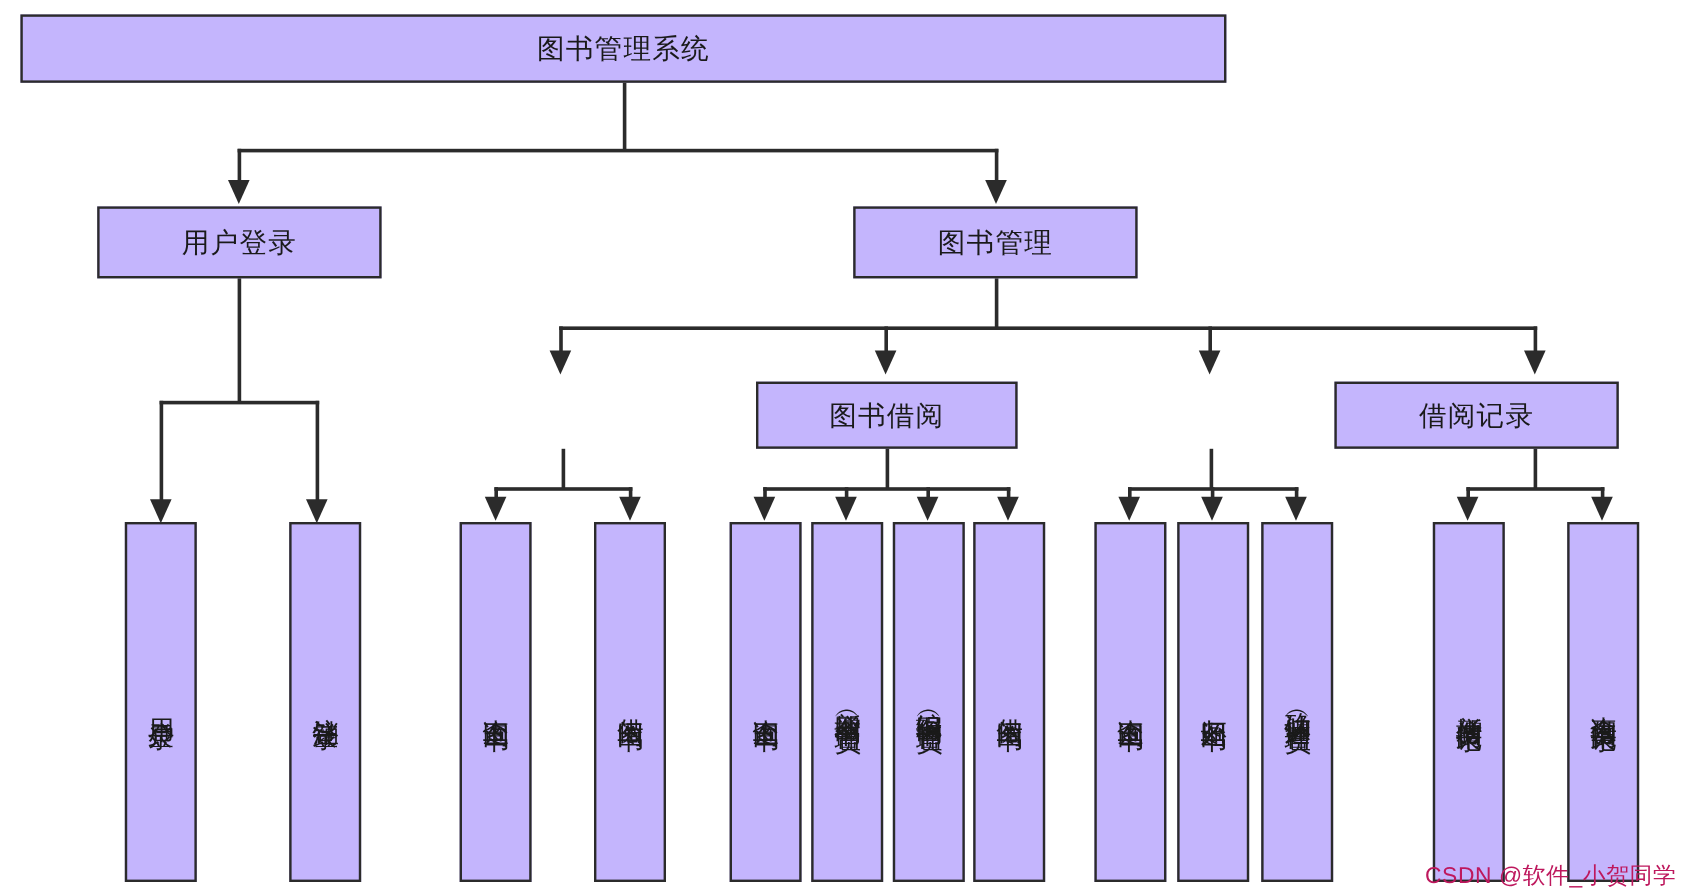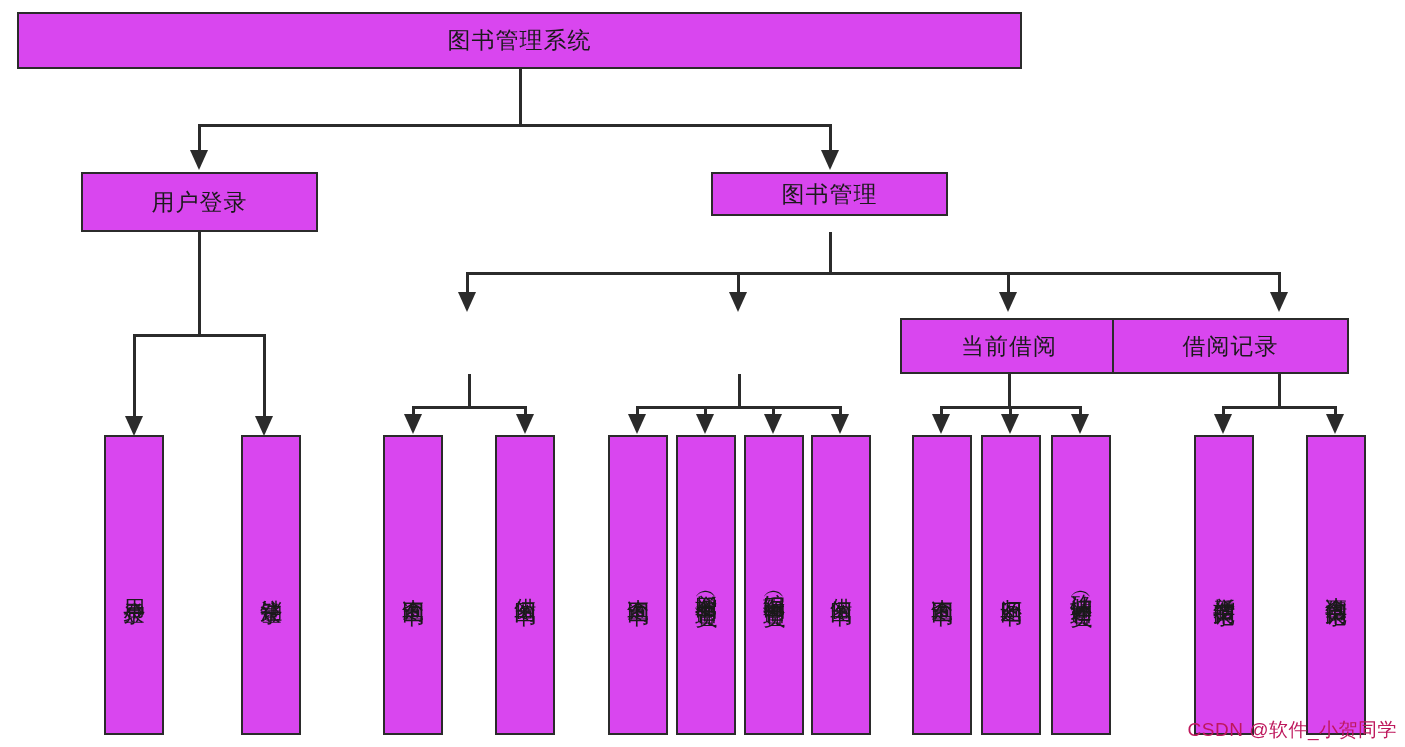"图书管理系统" .node { background: #d946ef -> #c4b5fd }
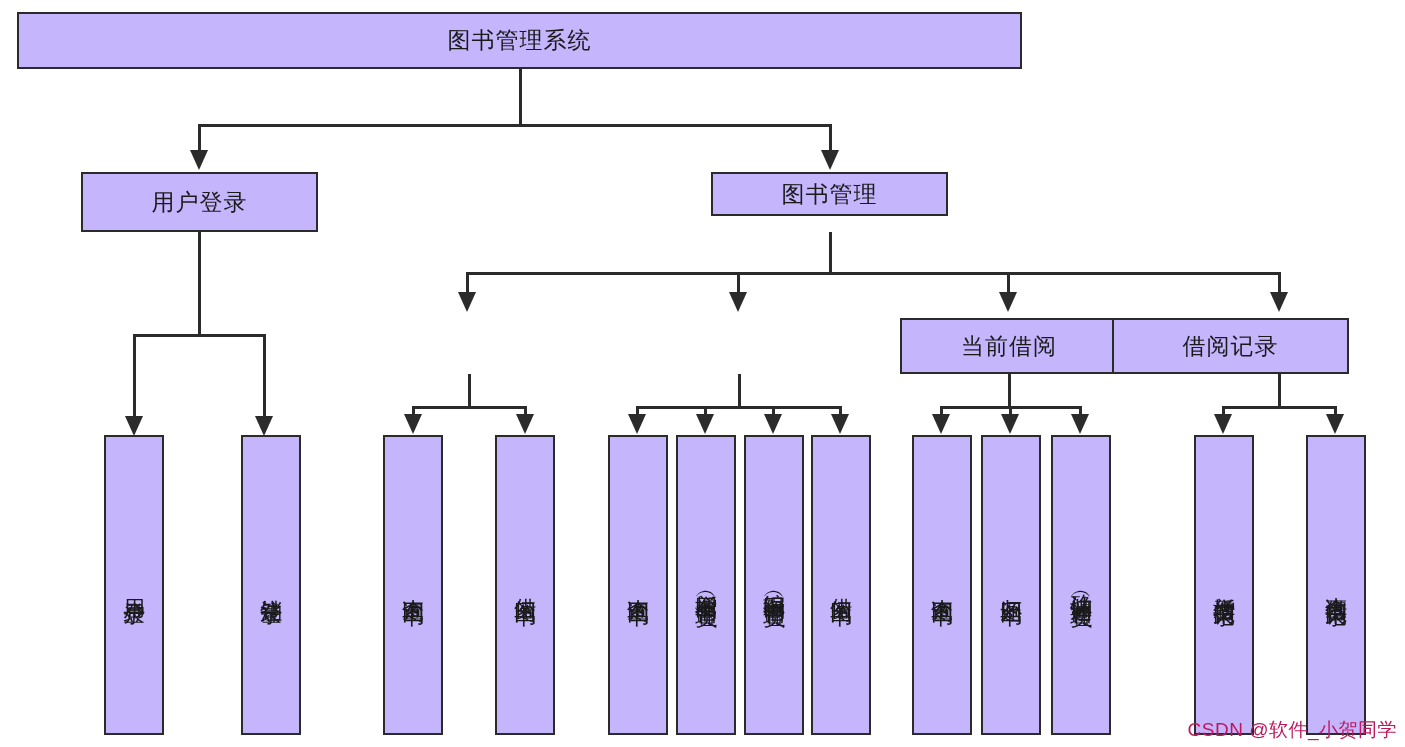"图书管理" div.node { height: 44px -> 60px }
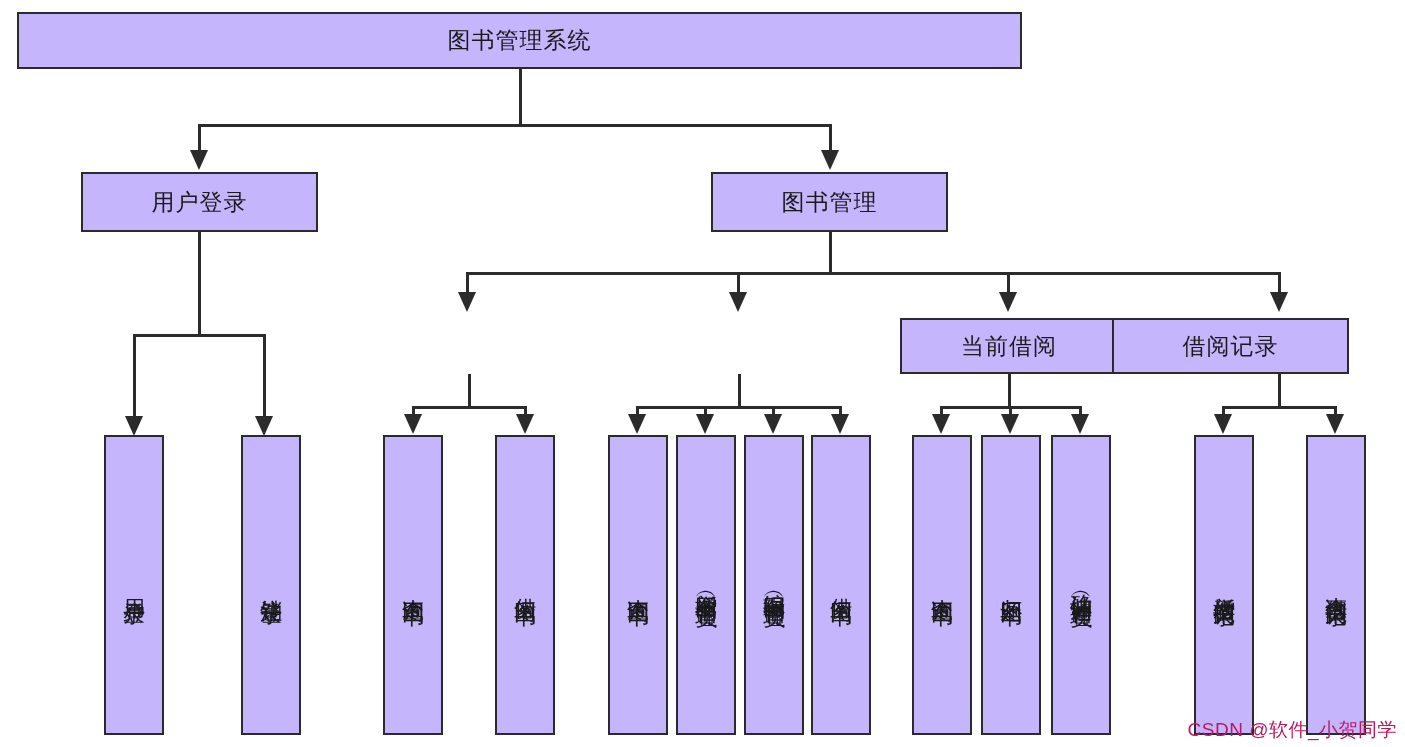"图书借阅" div.node { html: none -> <div> <span>图书借阅</span> </div> }
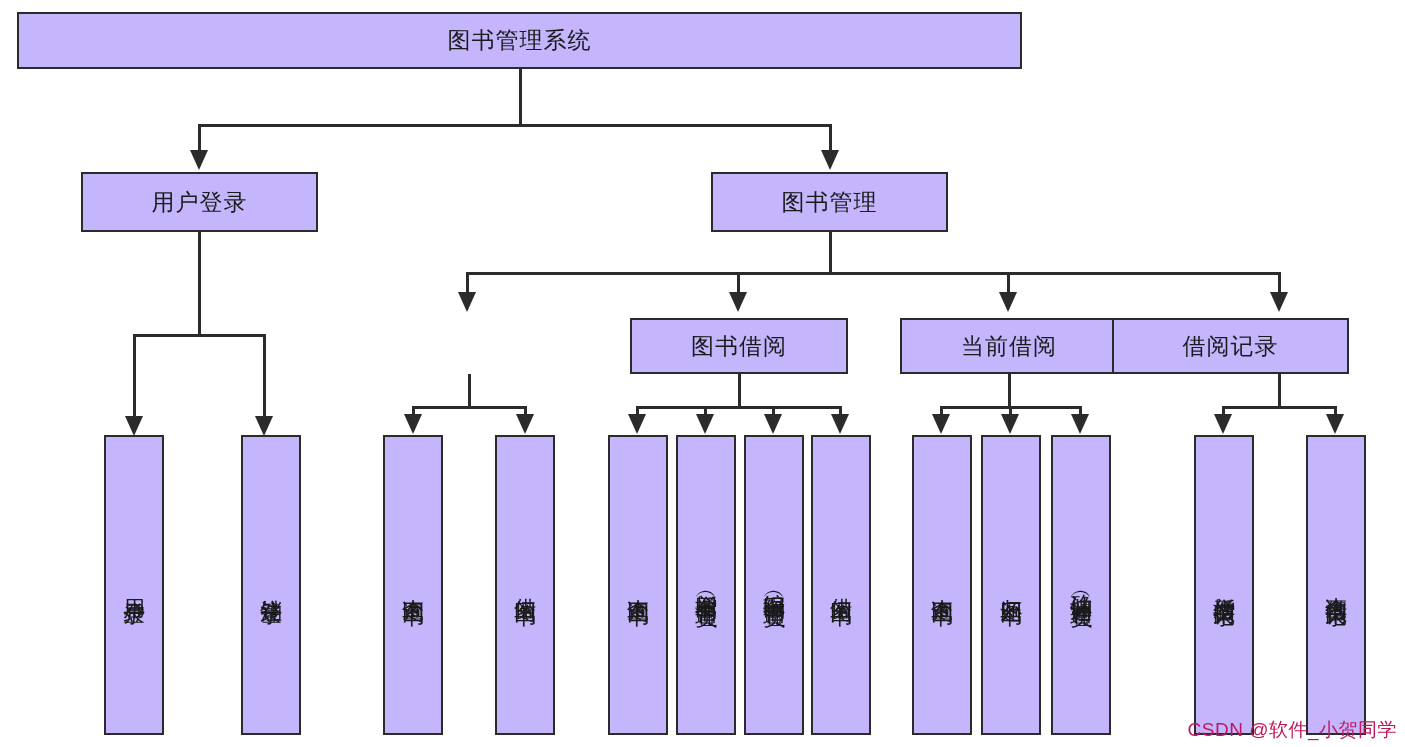"当前借阅" div.node { html: <div> <span>当前借阅</span> </div> -> none }
